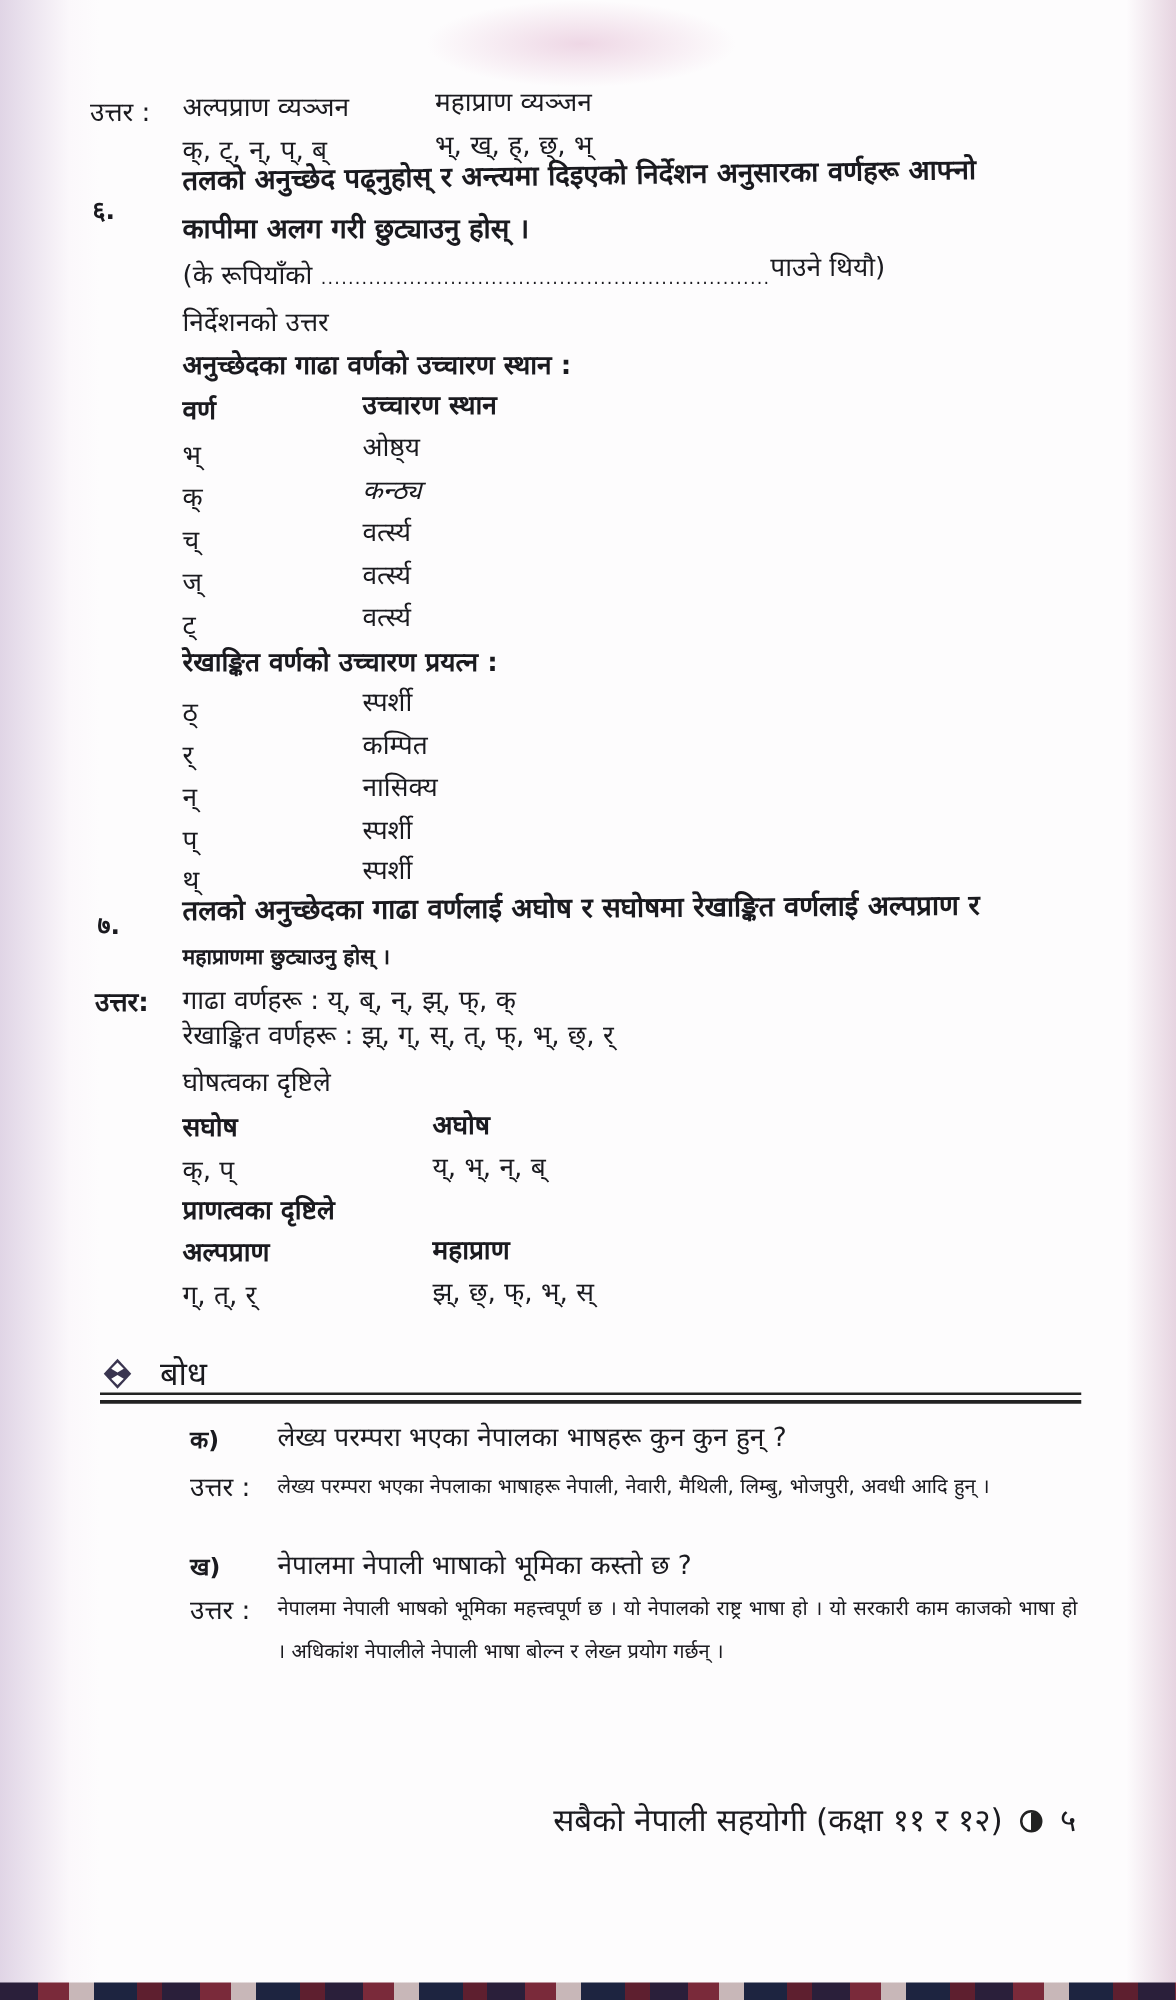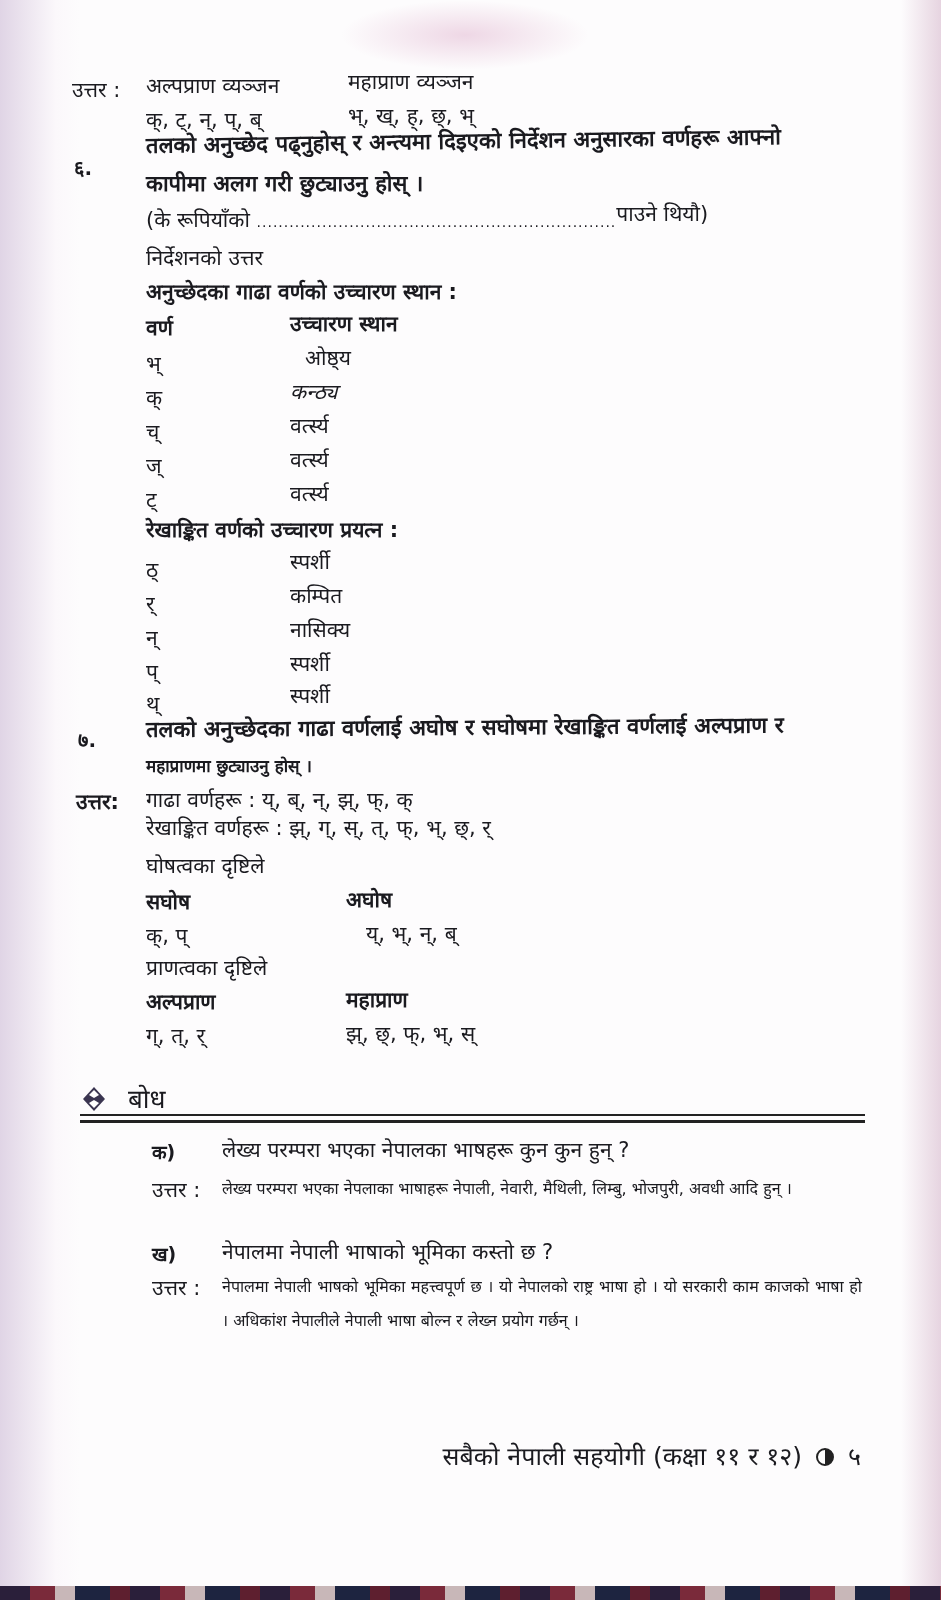"ओष्ठ्य" div.line { left: 305px -> 290px }
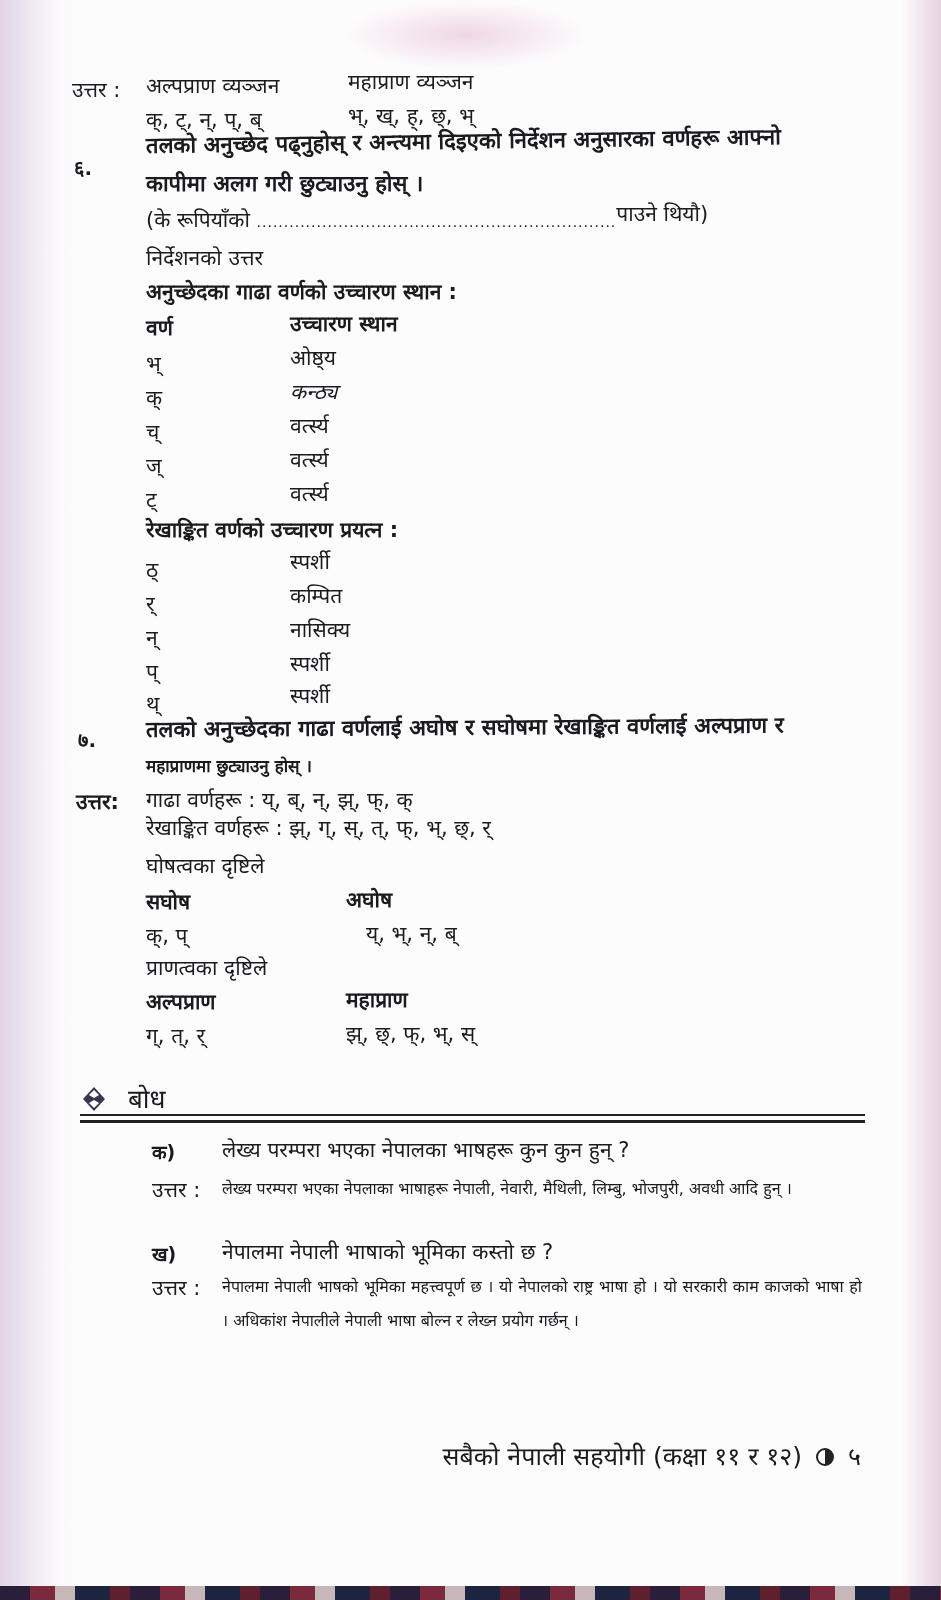"य्, भ्, न्, ब्" div.line { margin-left: 20px -> none }
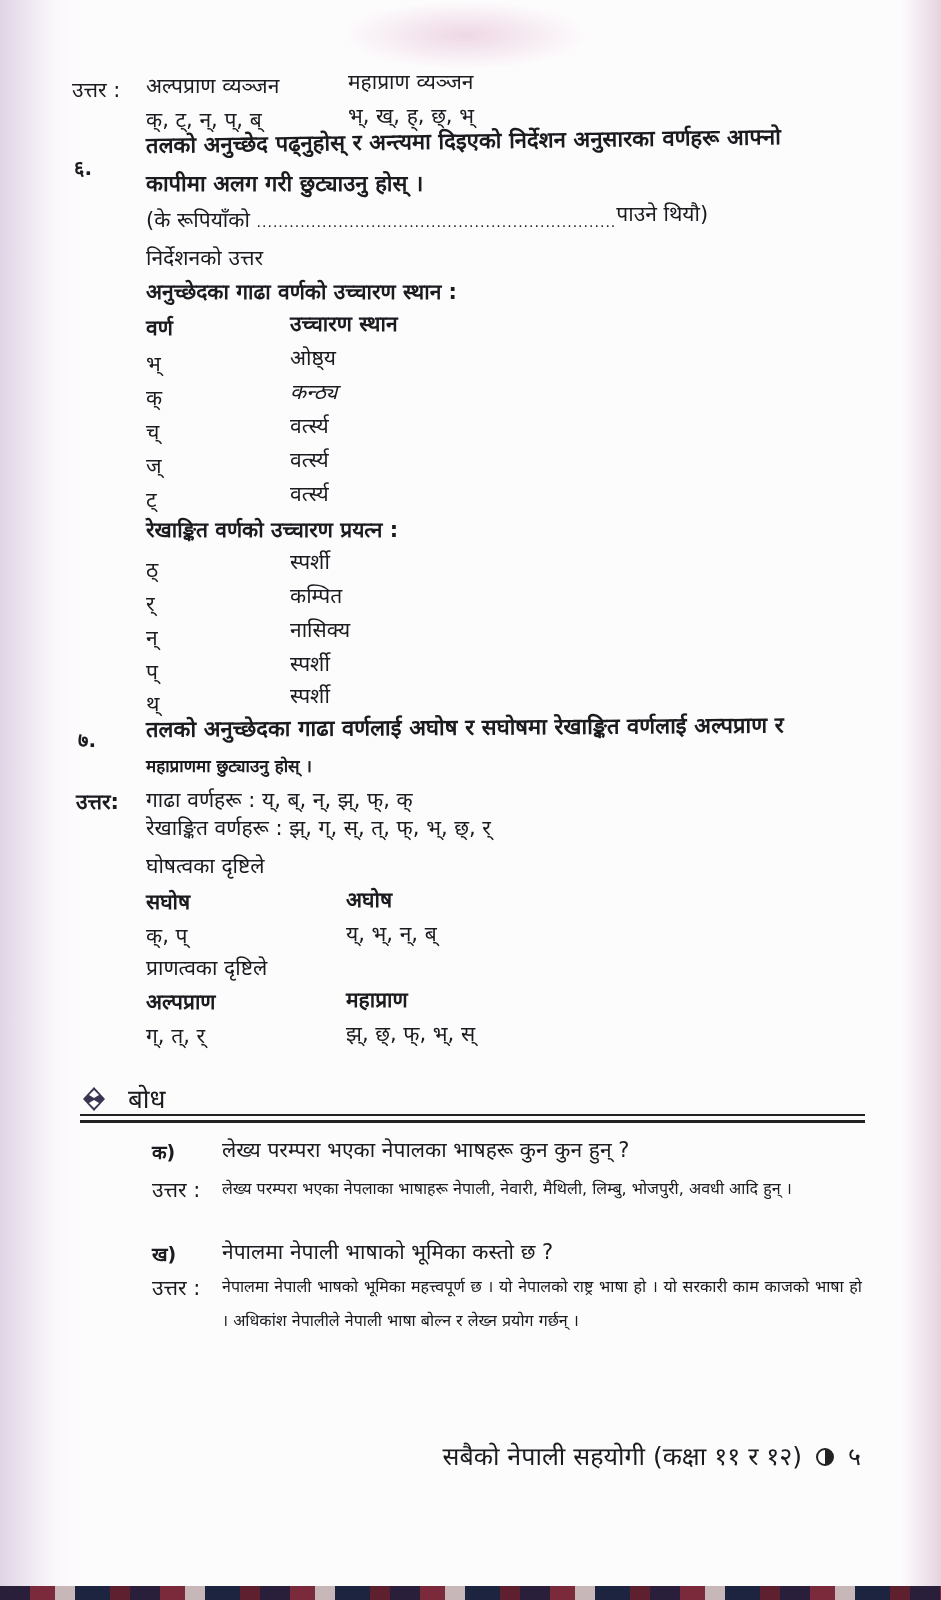"प्राणत्वका दृष्टिले" div.line { font-weight: none -> bold }
